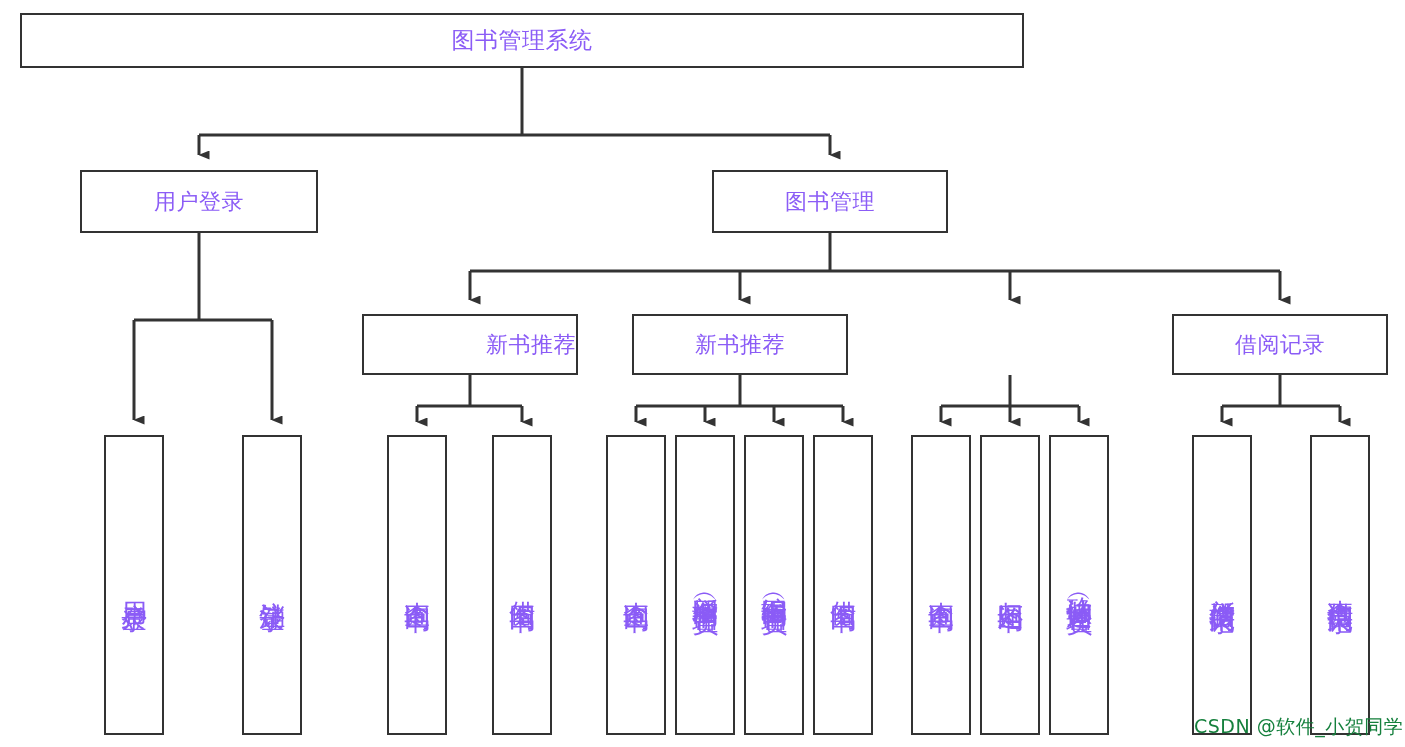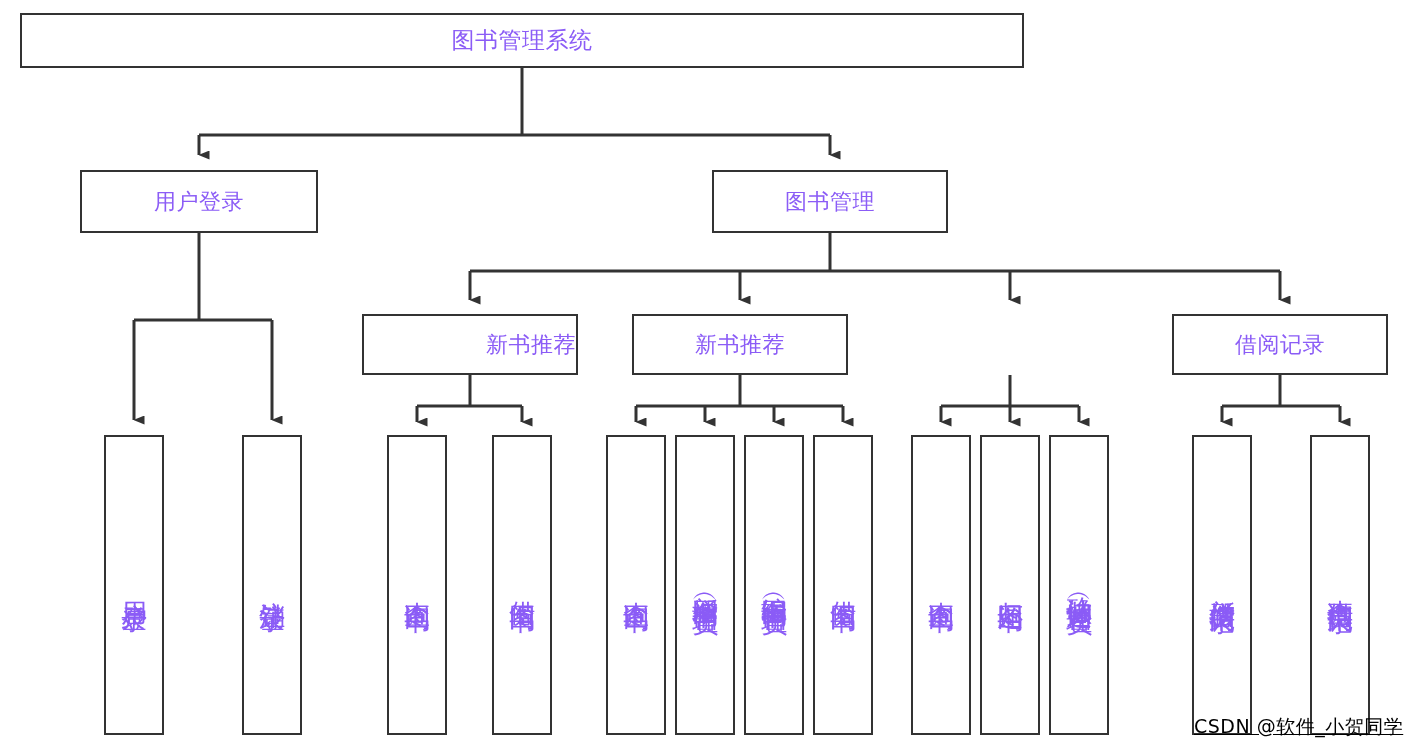"CSDN @软件_小贺同学" .watermark { color: #000000 -> #15803d; text-decoration: underline -> none }
